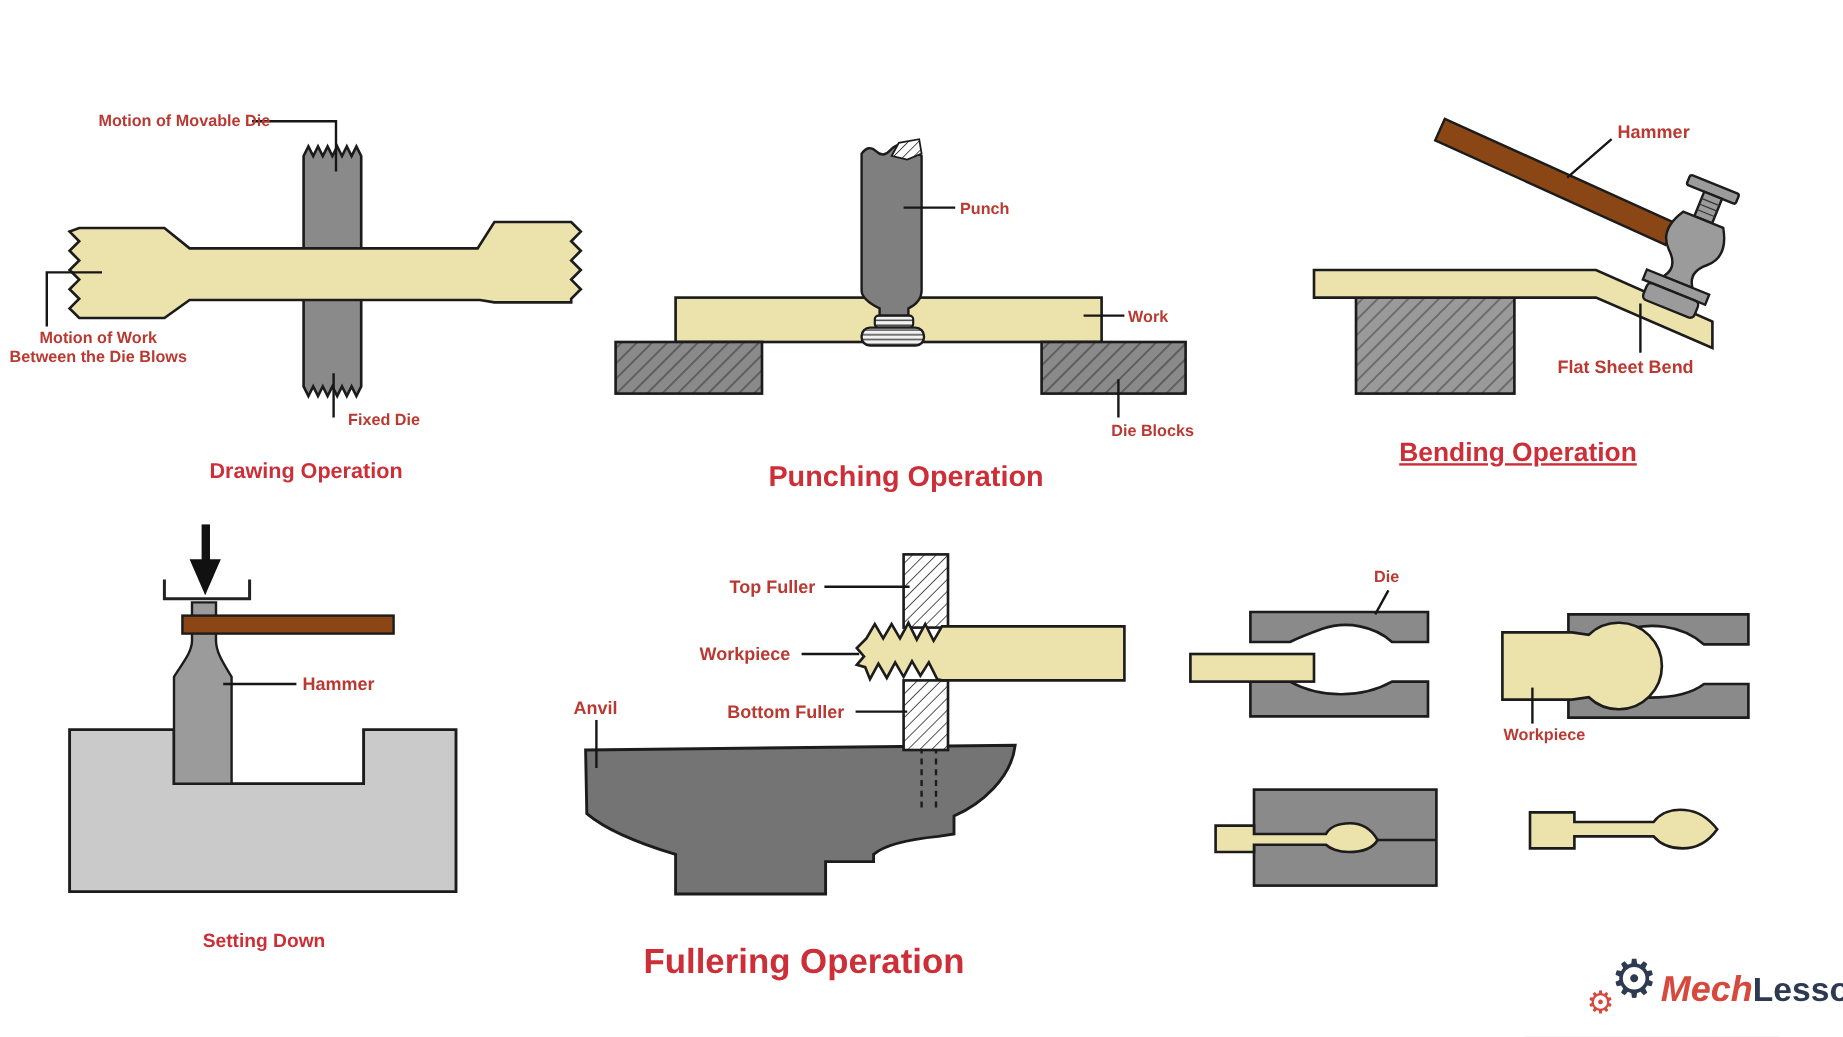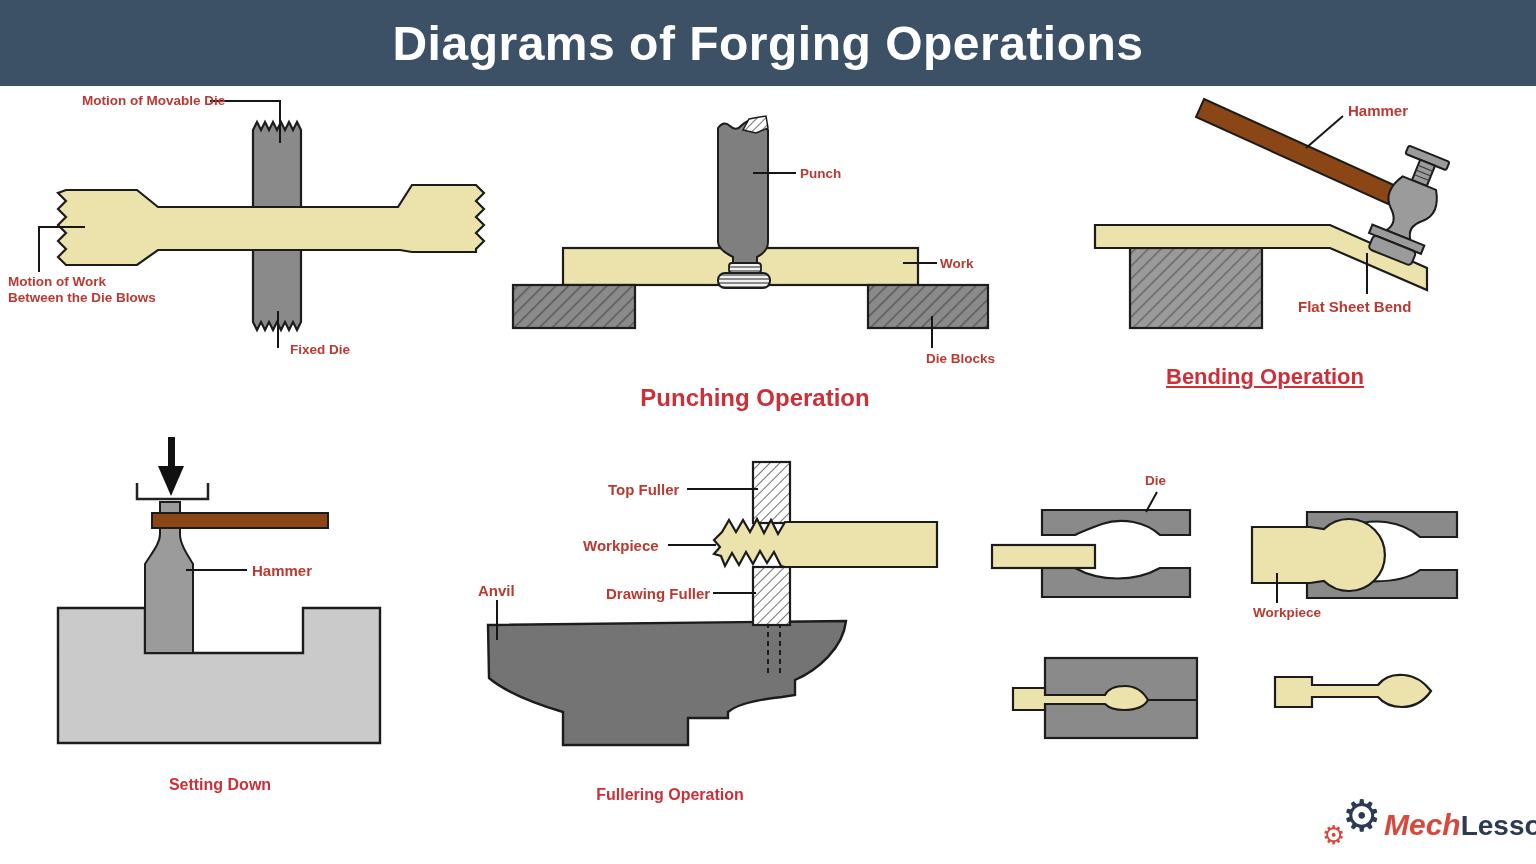"Diagrams of Forging Operations" div { html: <div> <h1>Diagrams of Forging Operations</h1> </div> -> none }
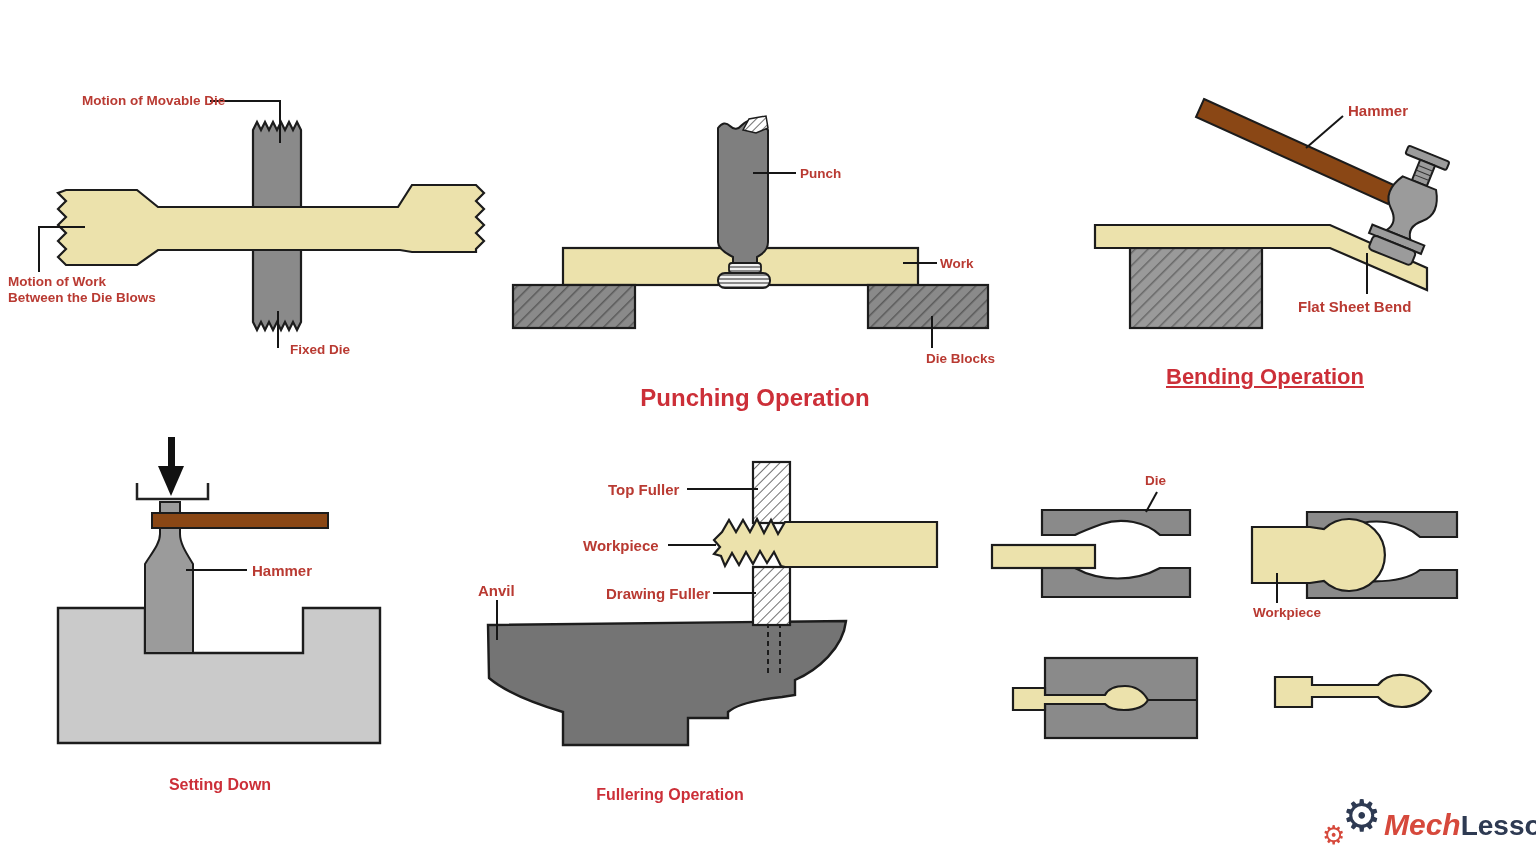"Motion of Work" div.lbl { text-align: none -> center }
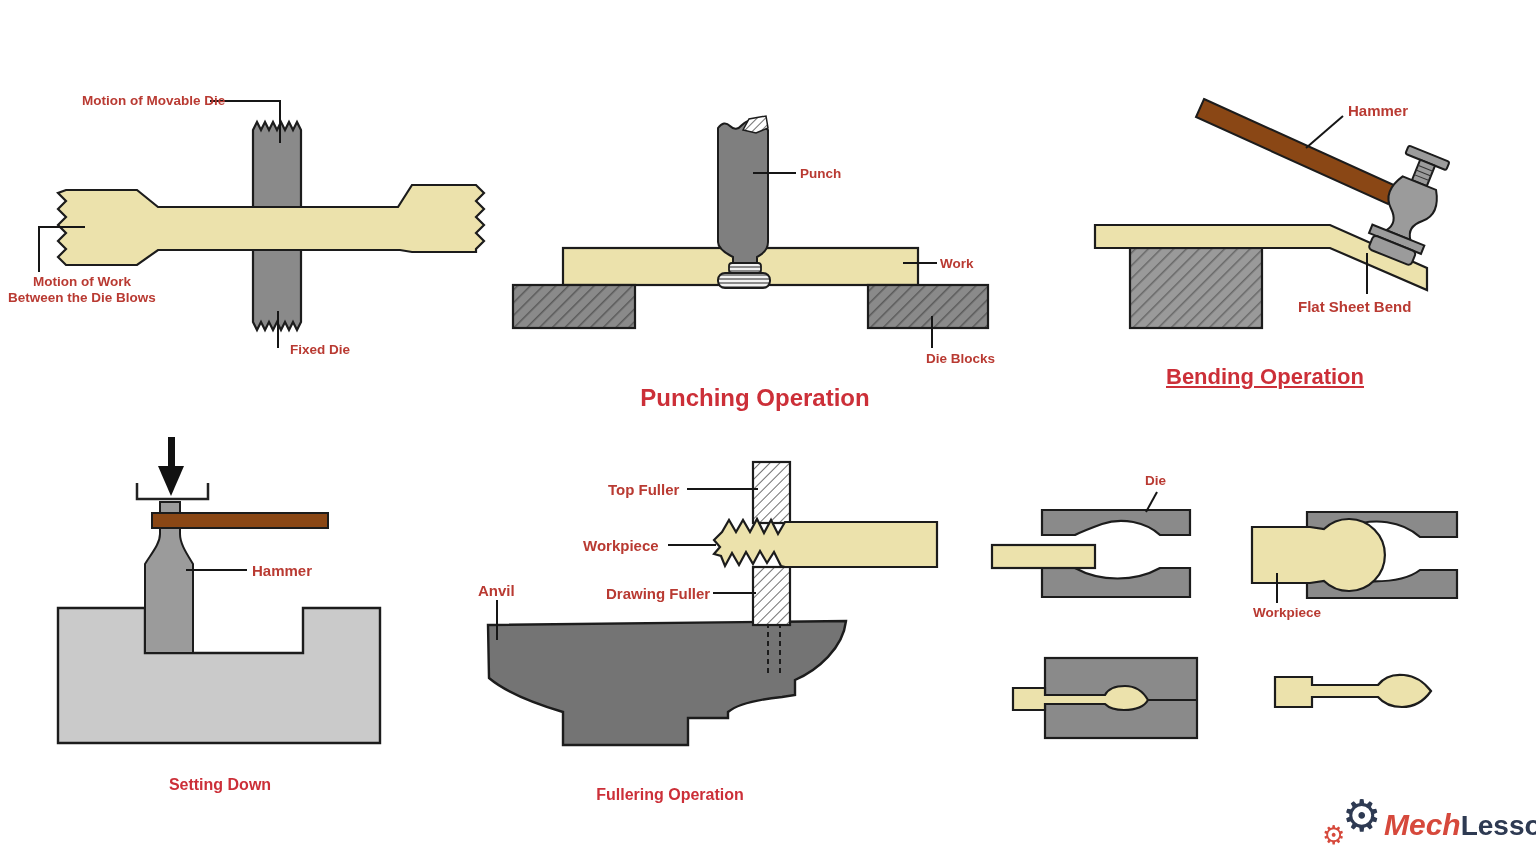"Drawing Operation" div.cap { html: none -> <div>Drawing Operation</div> }
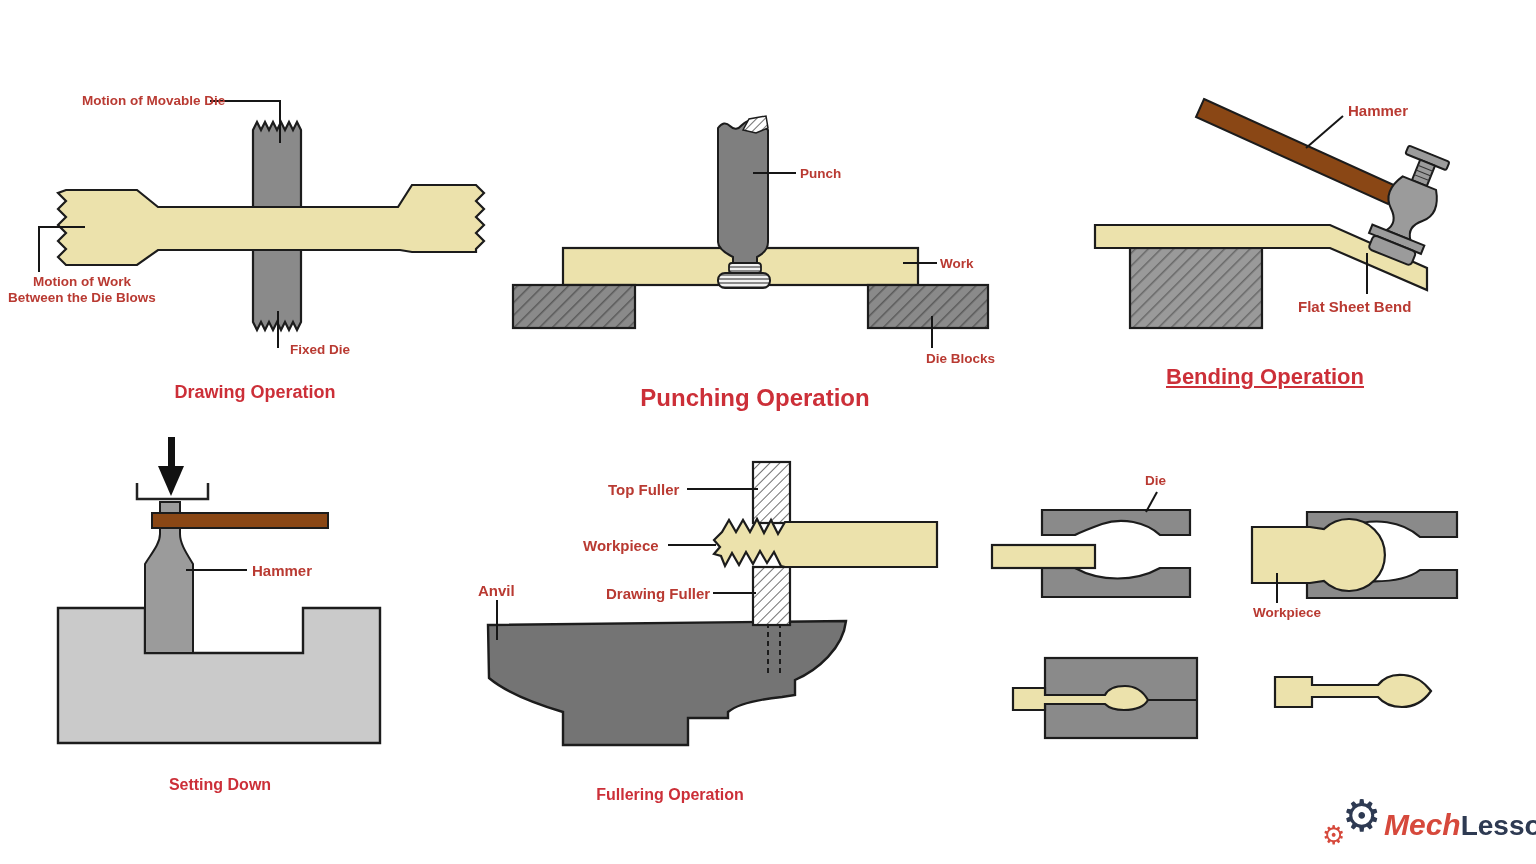"Drawing Fuller" div.lbl { text: Drawing -> Bottom }
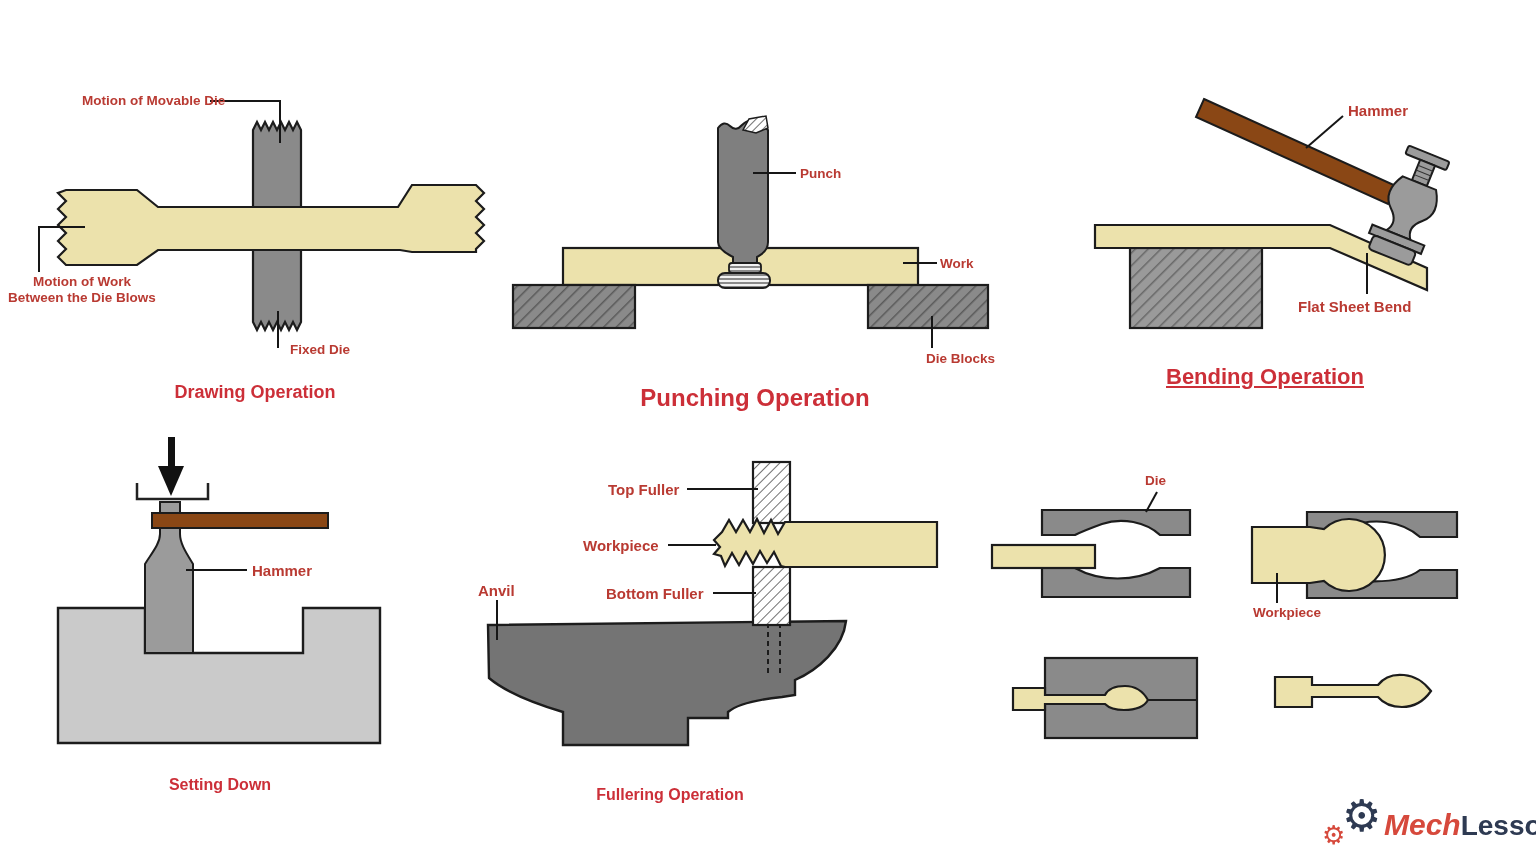"Fullering Operation" div.cap { font-size: 16px -> 29px }
